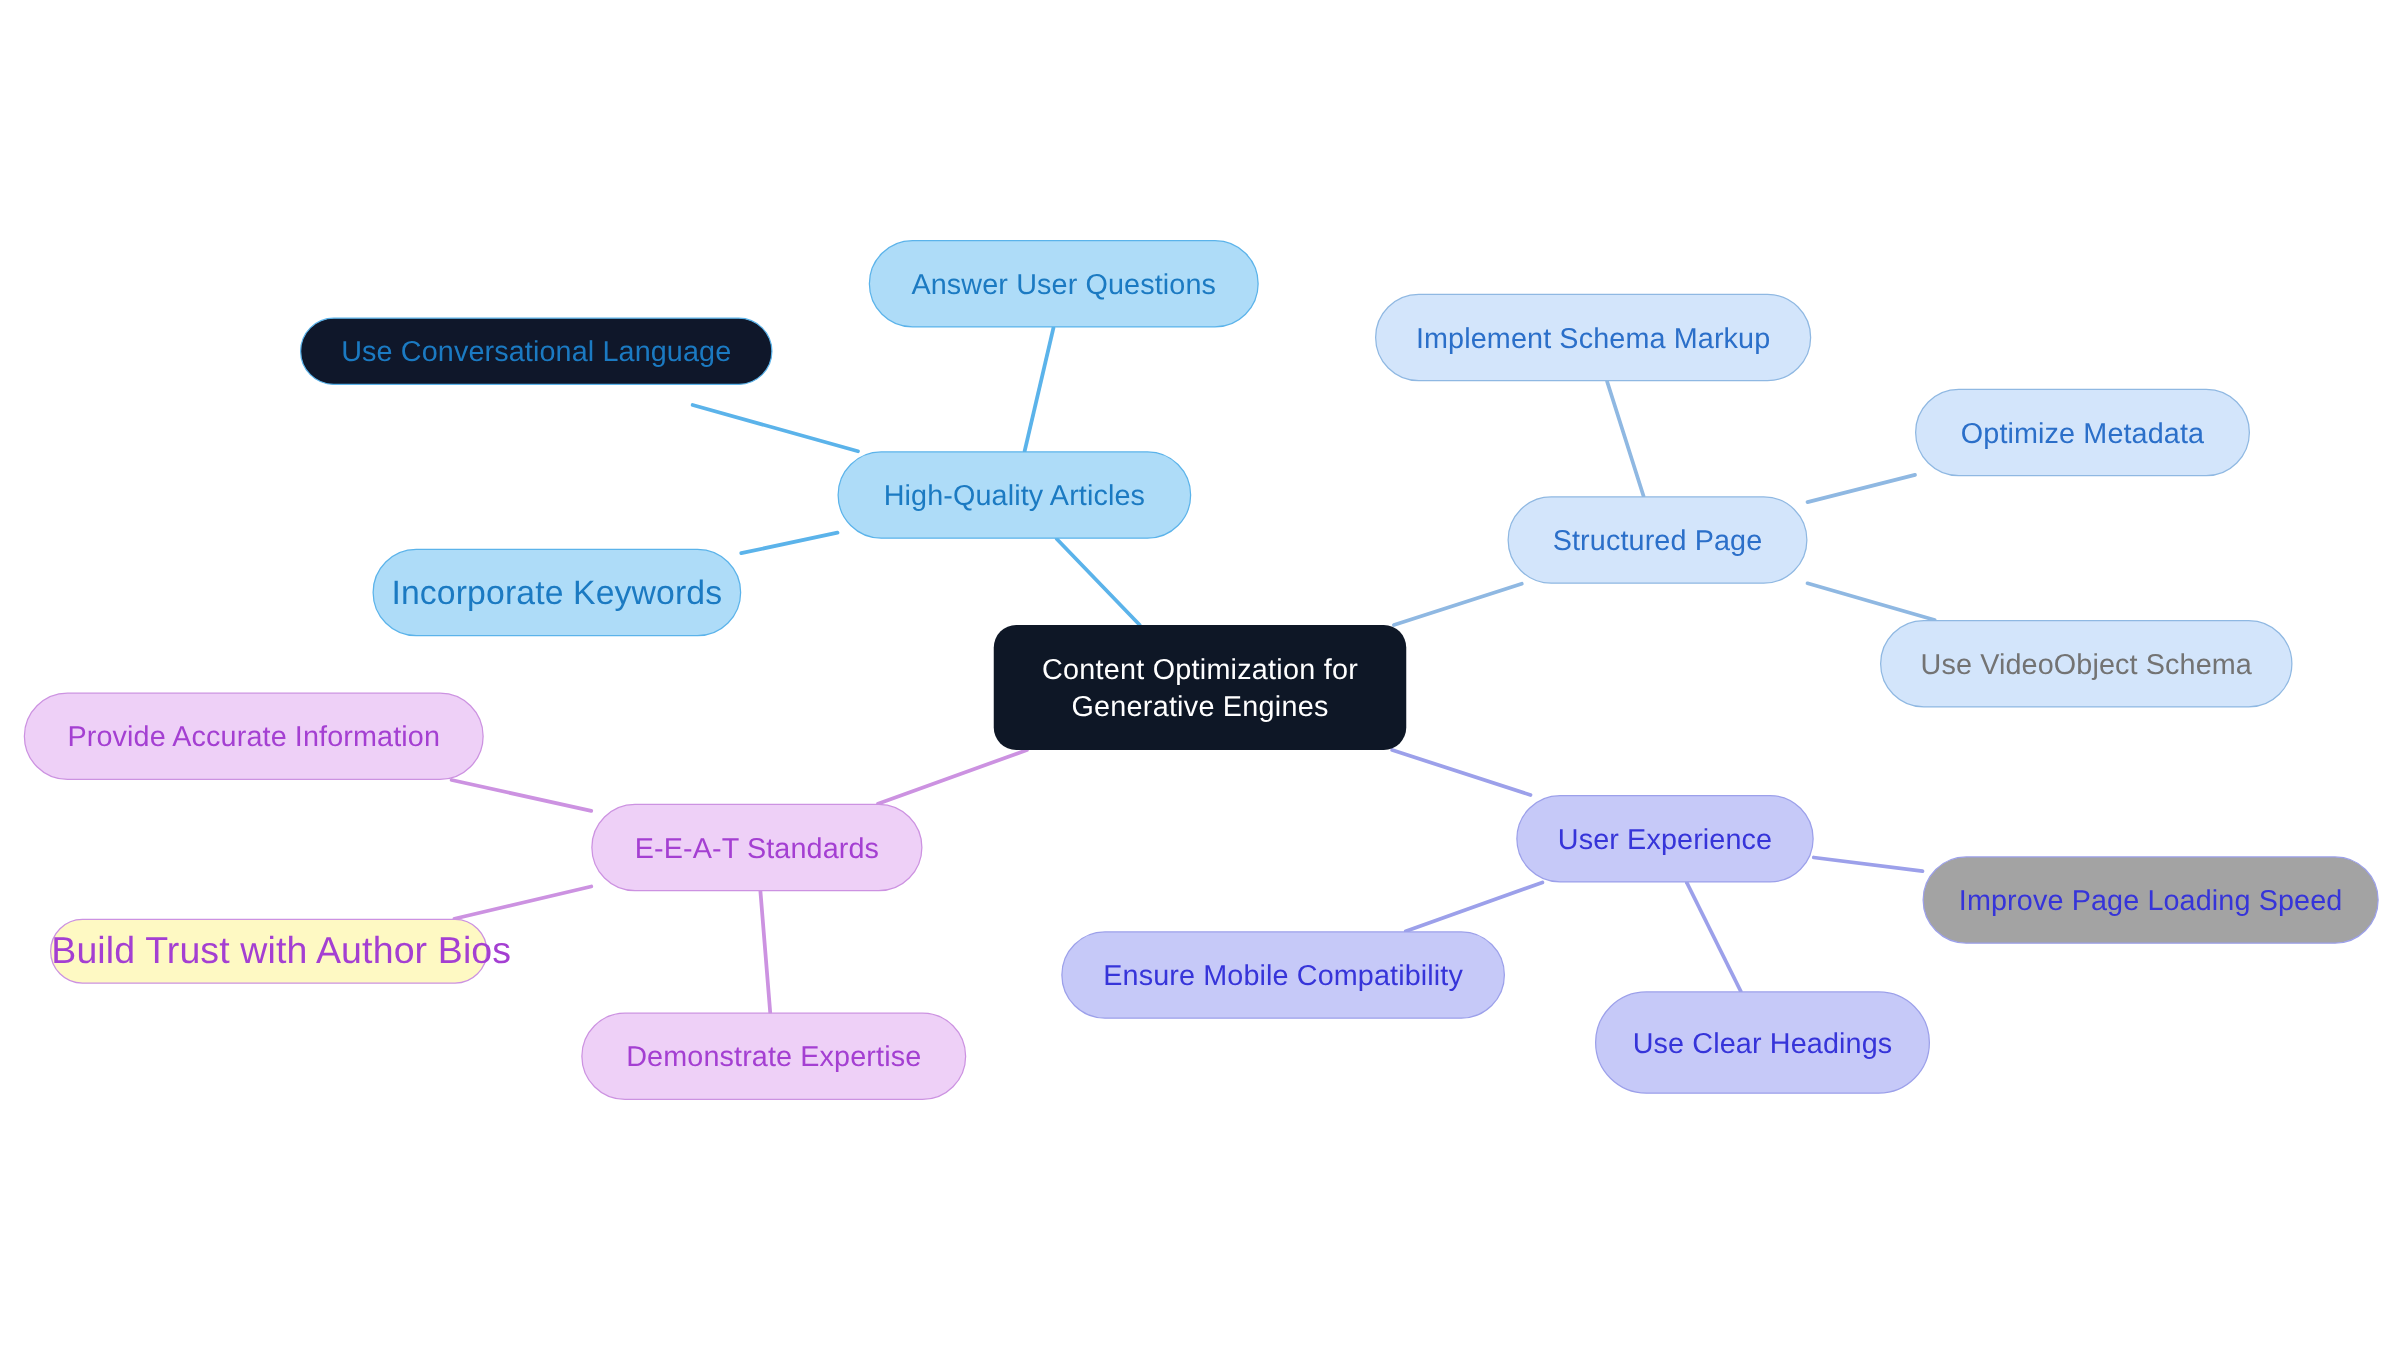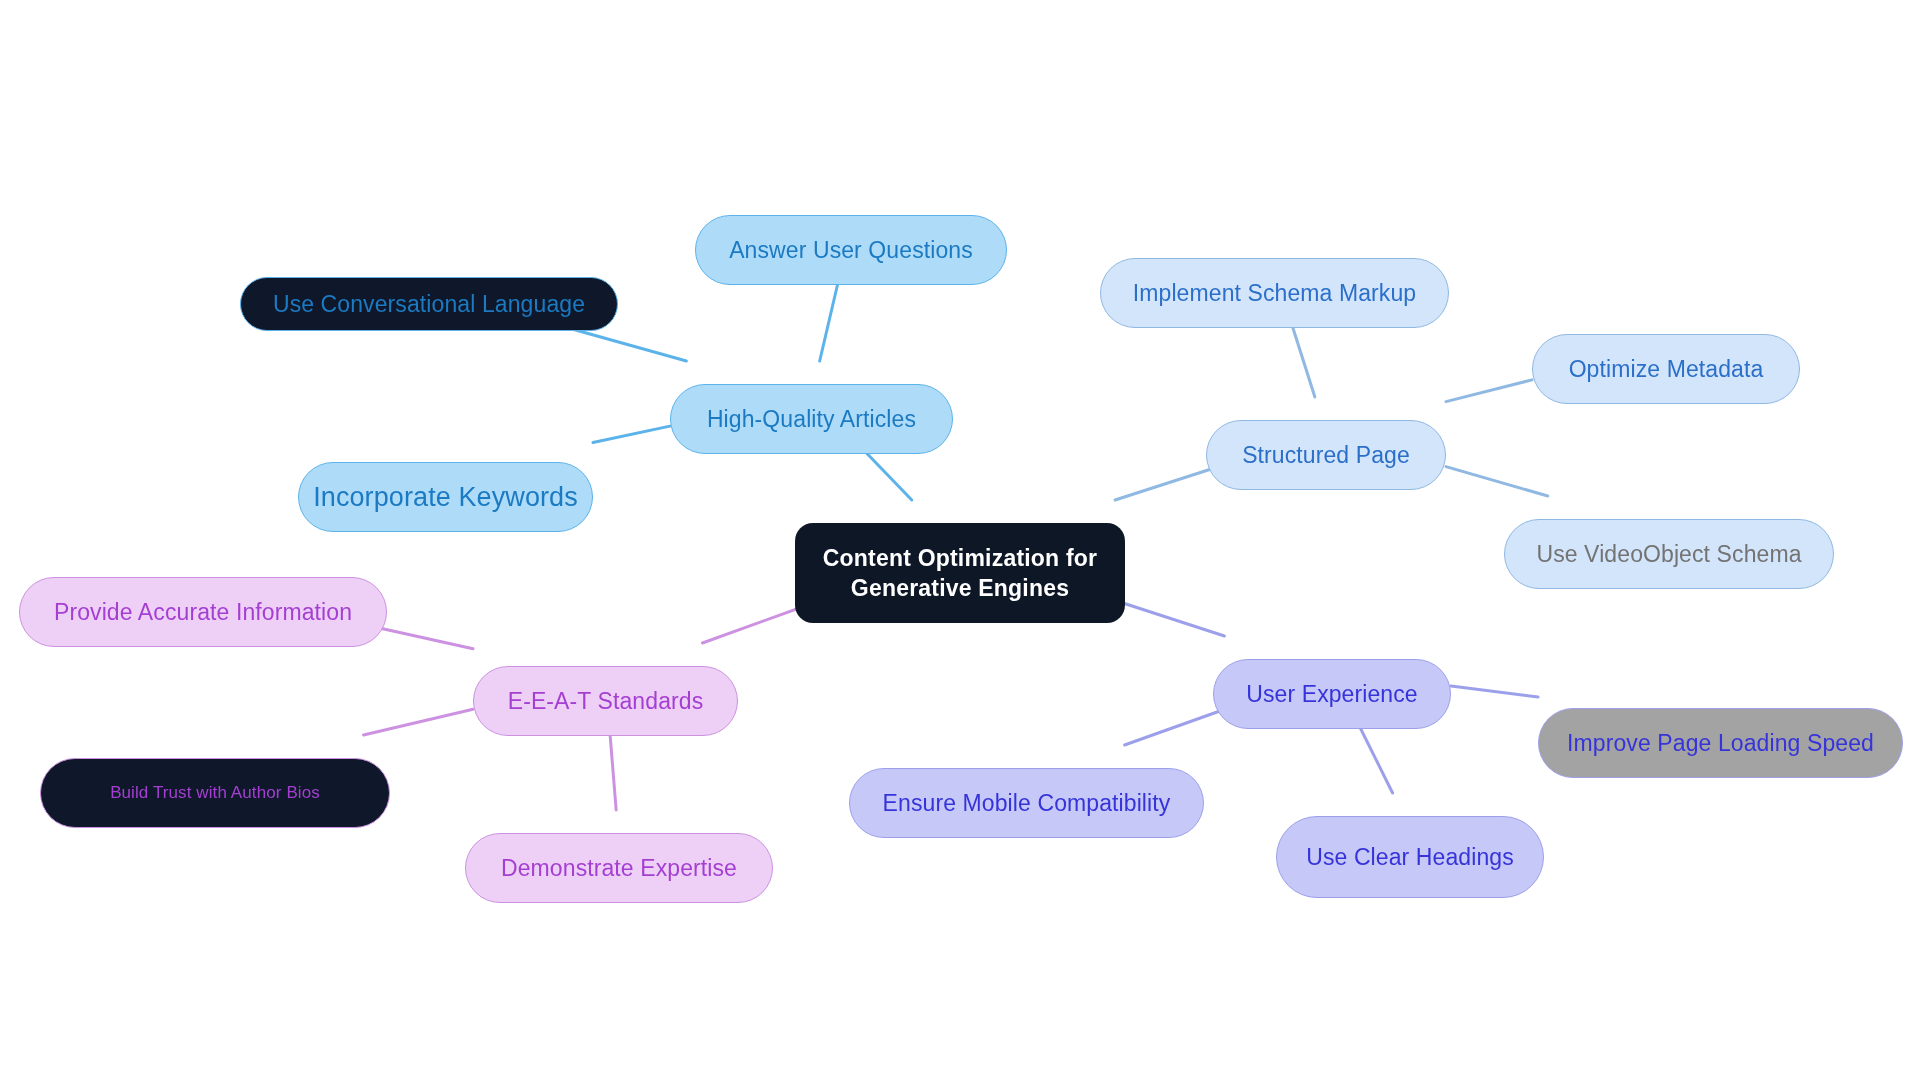"Answer User Questions" .node { margin-top: 23px -> none }
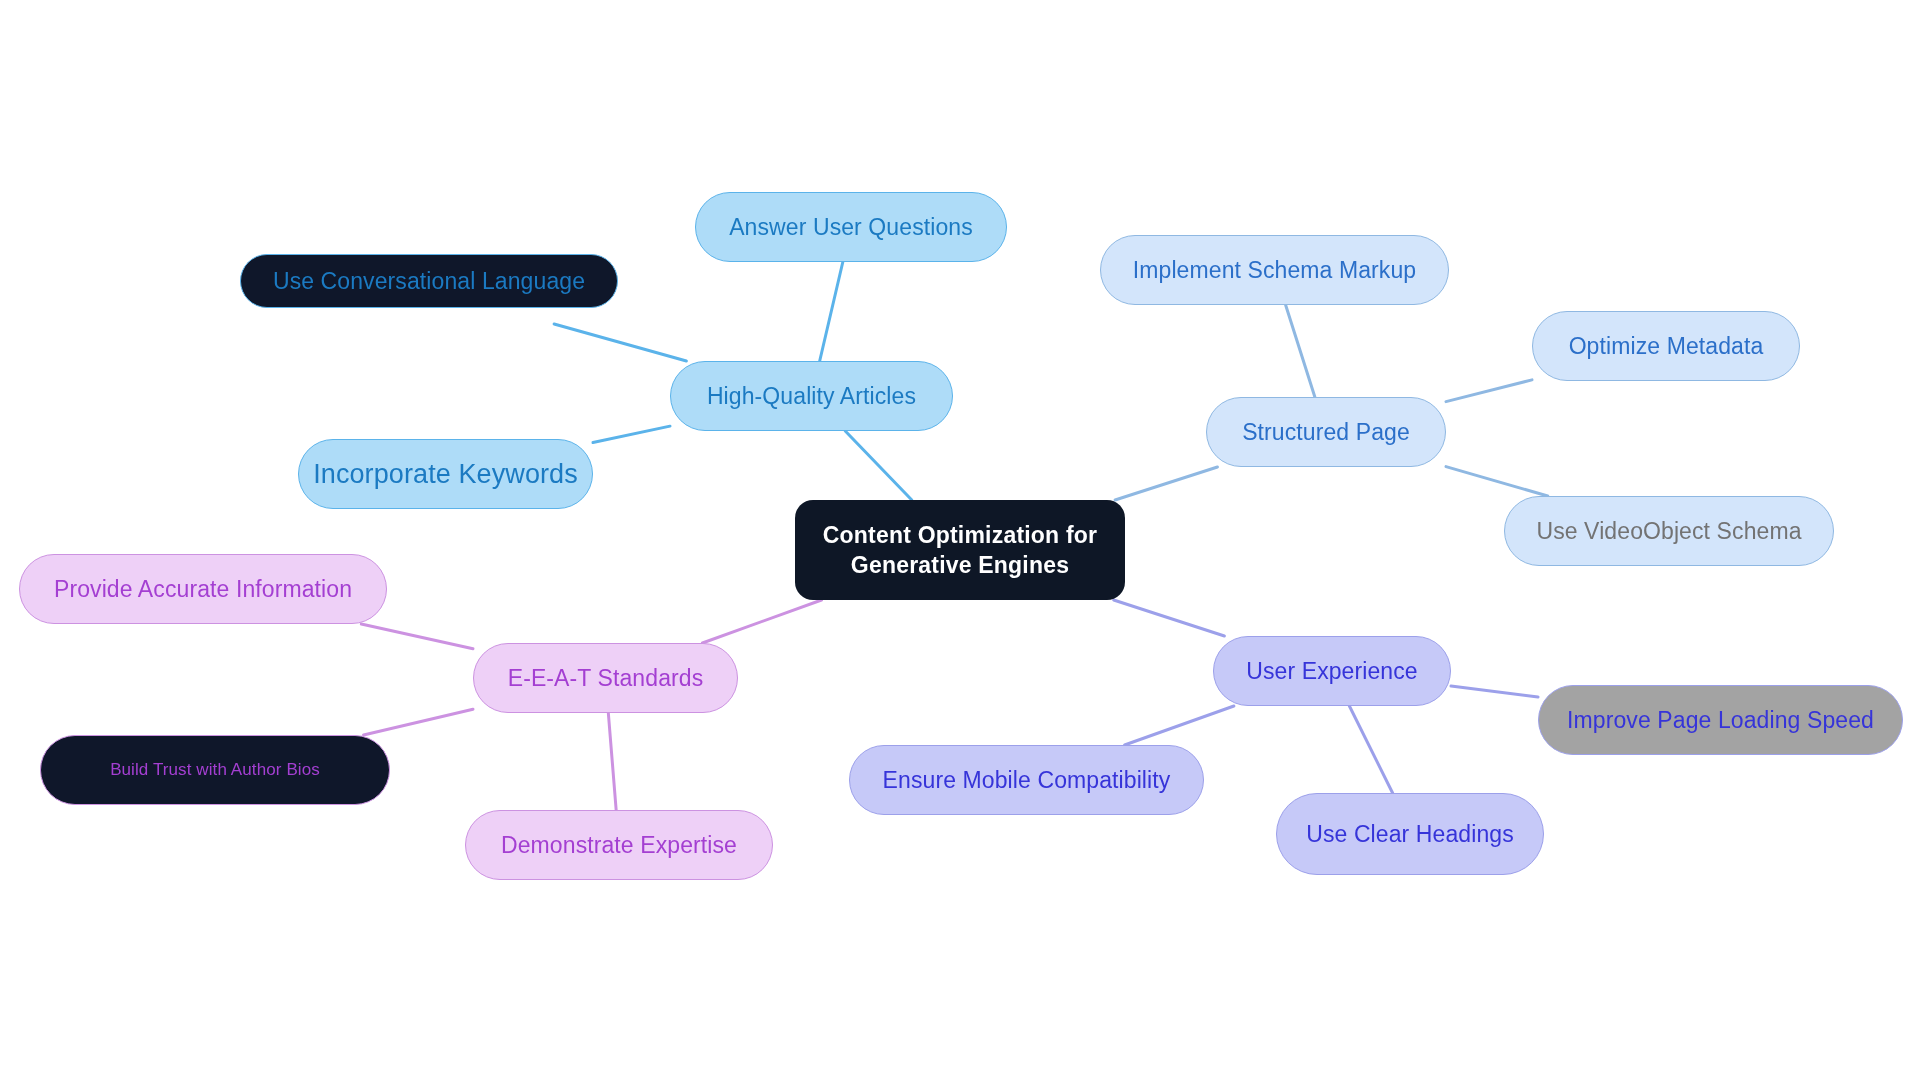"Content Optimization for Generative" .node.root { font-weight: bold -> none }
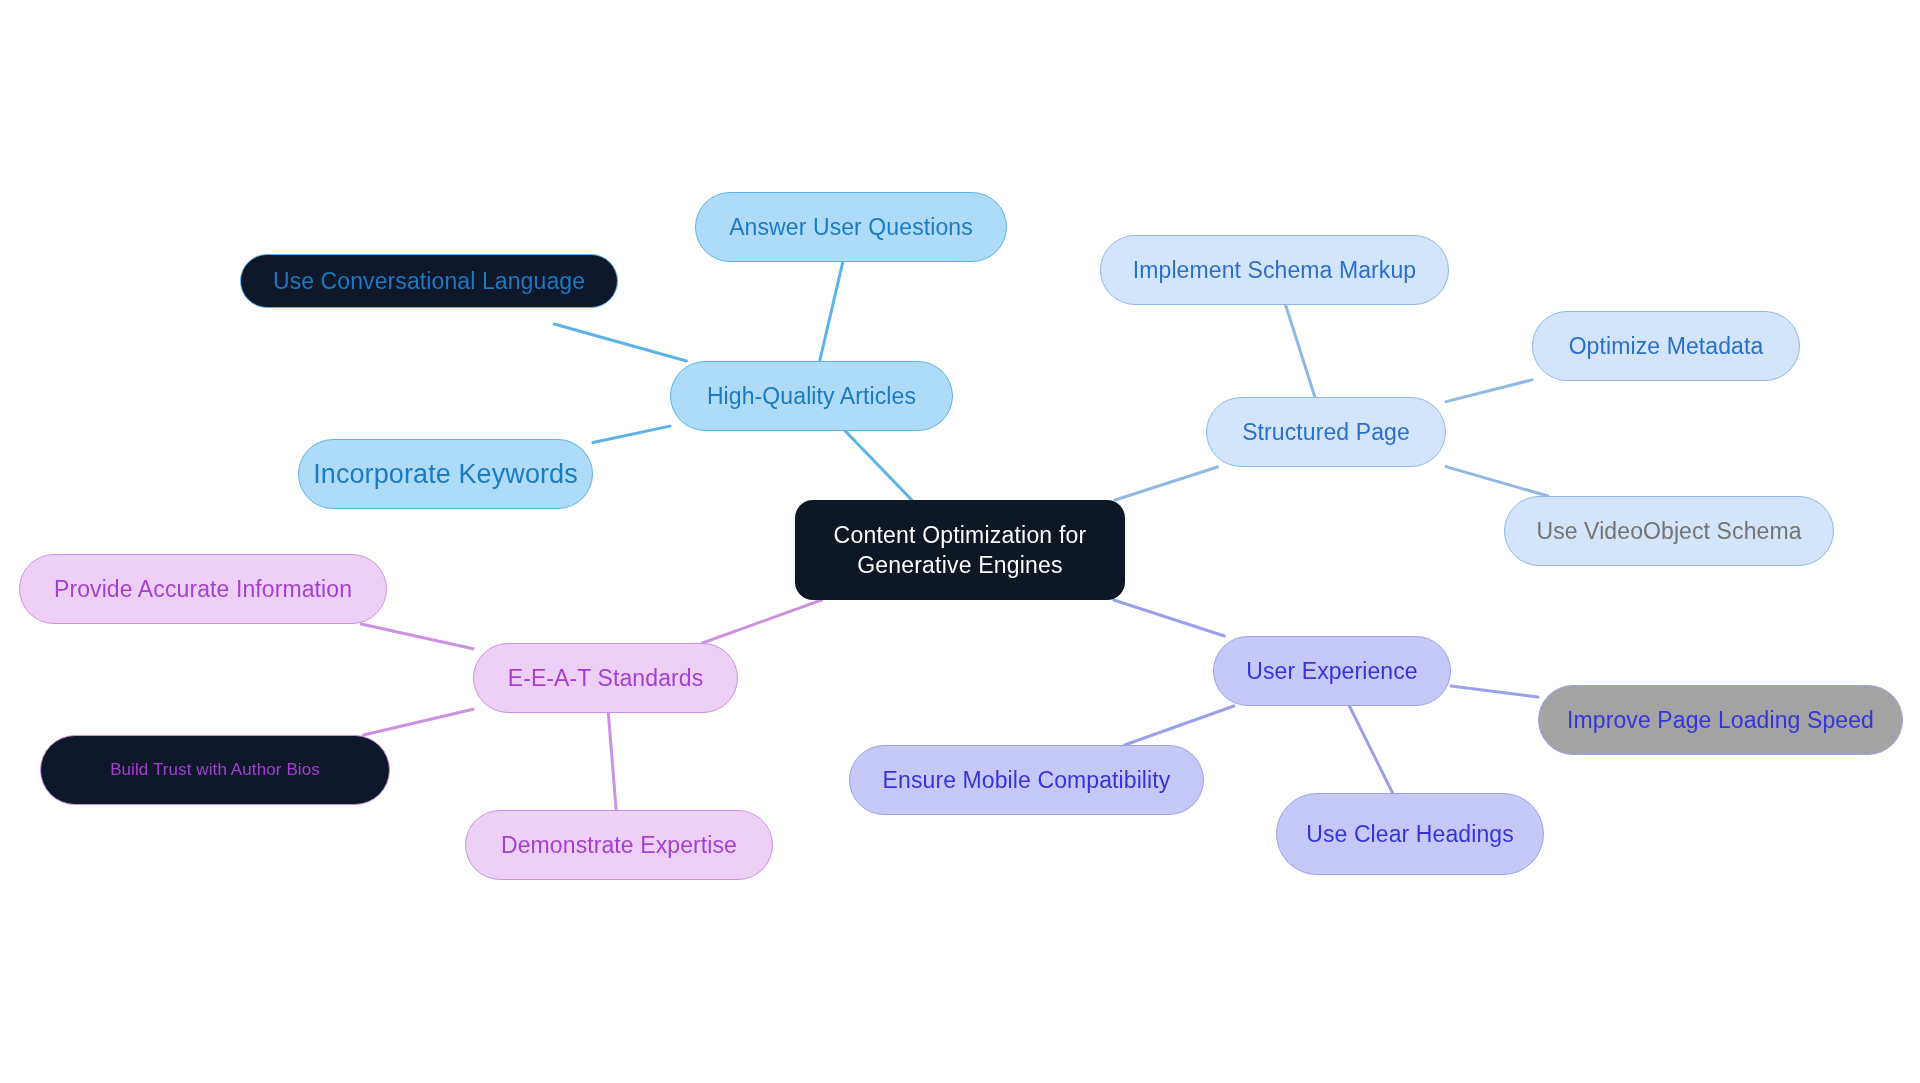"Build Trust with Author Bios" div.node { background: #0f172a -> #fef9c3; font-size: 17px -> 30px; height: 70px -> 52px }
